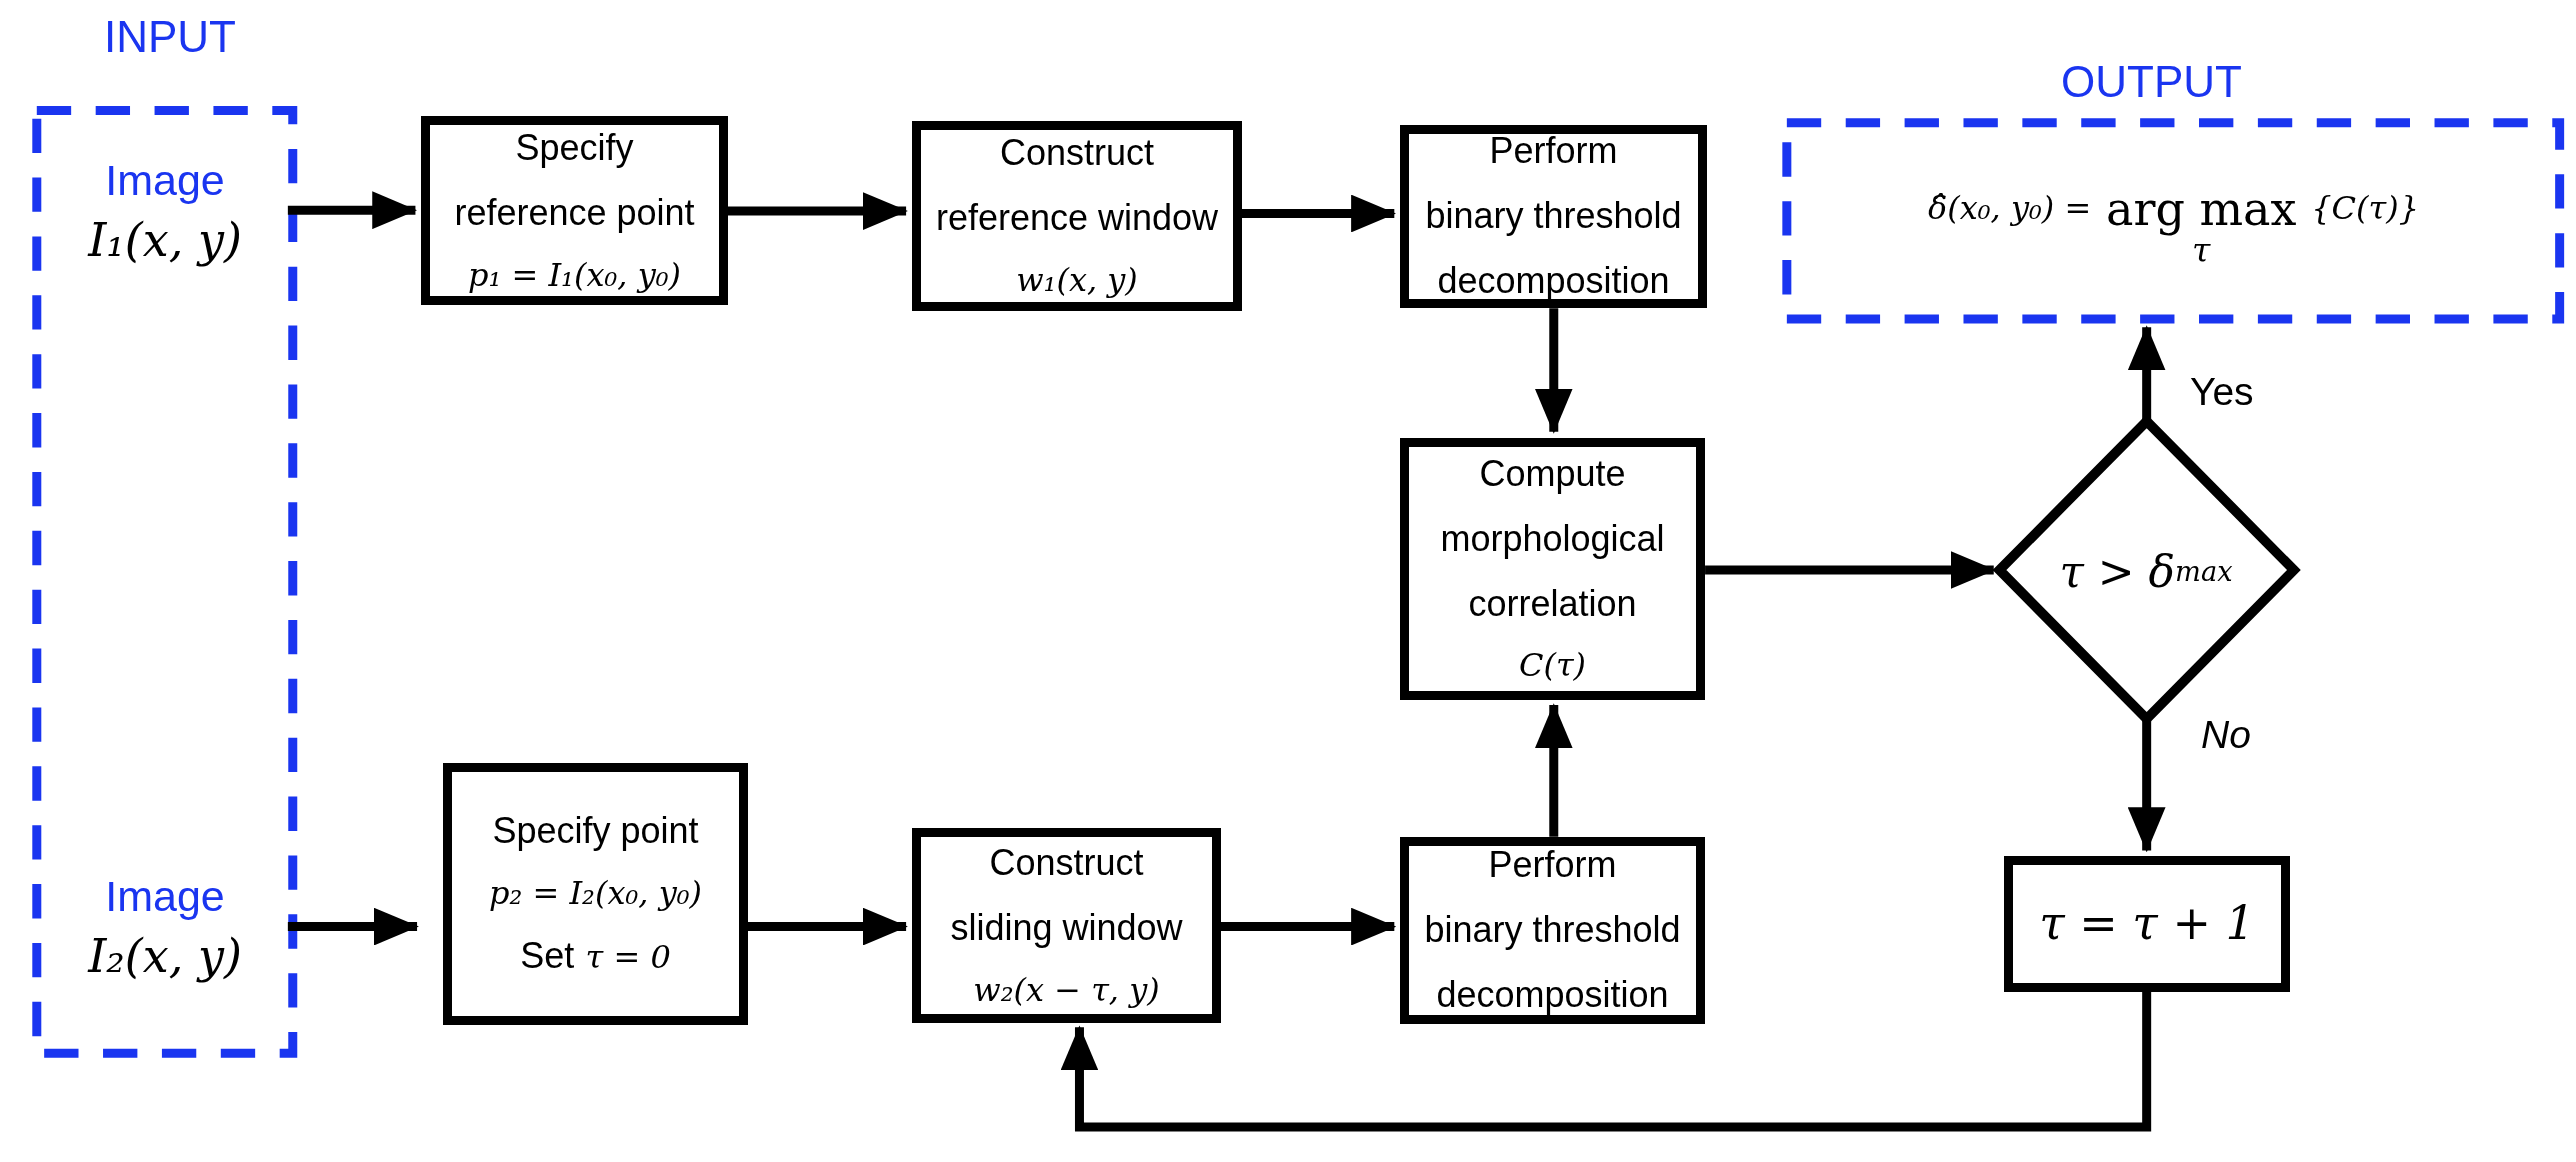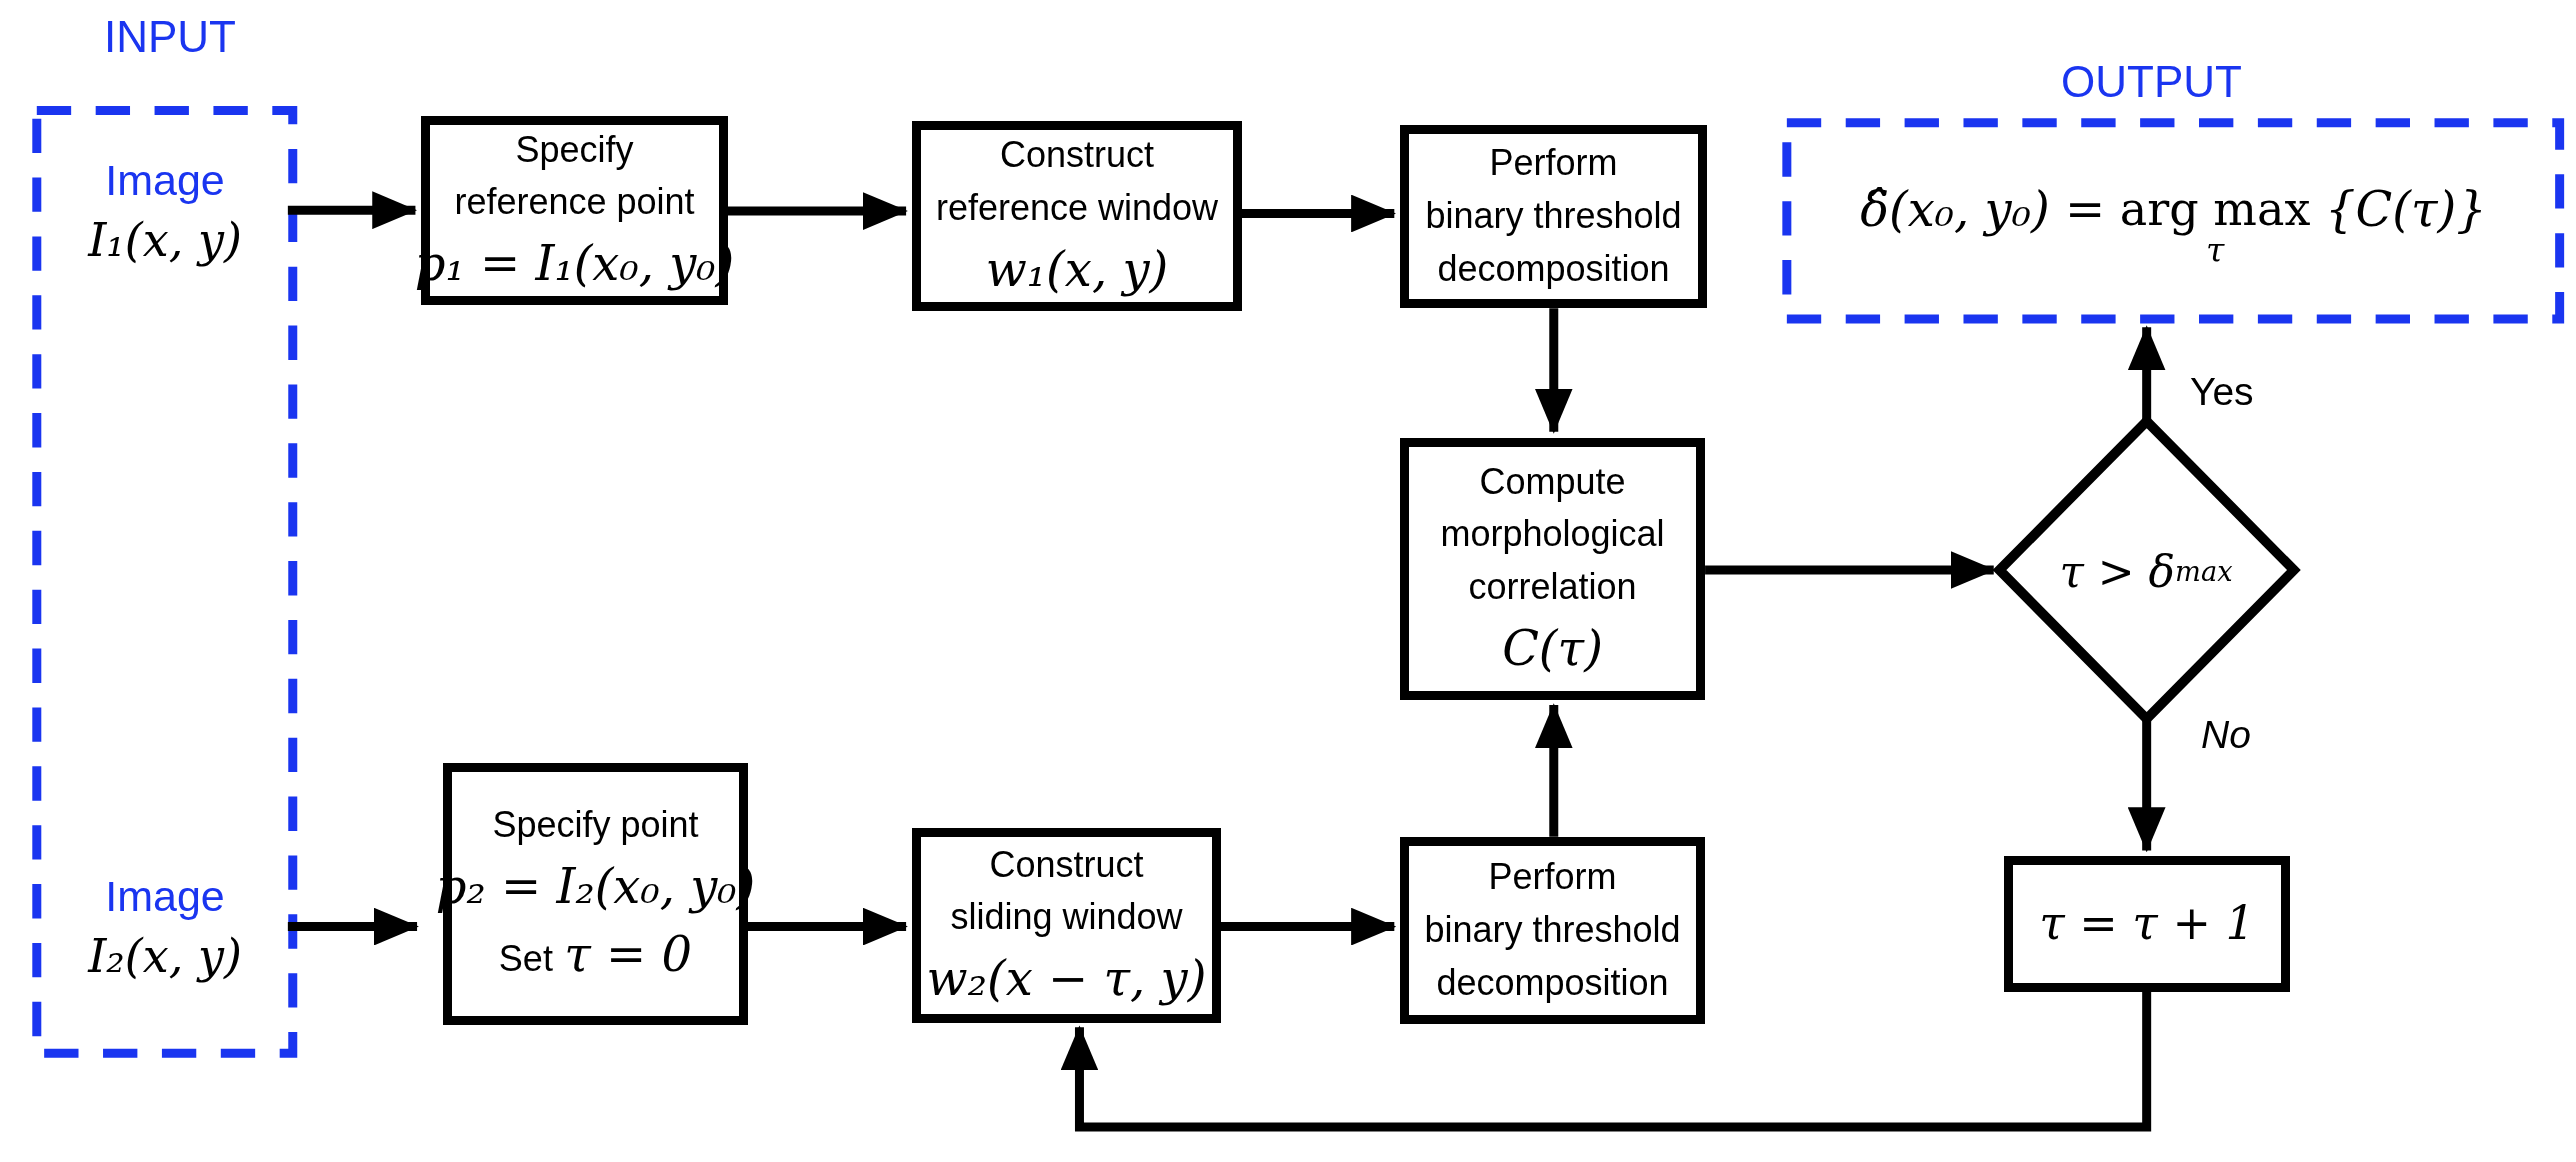"Specify" .box { row-gap: 6px -> 18px }
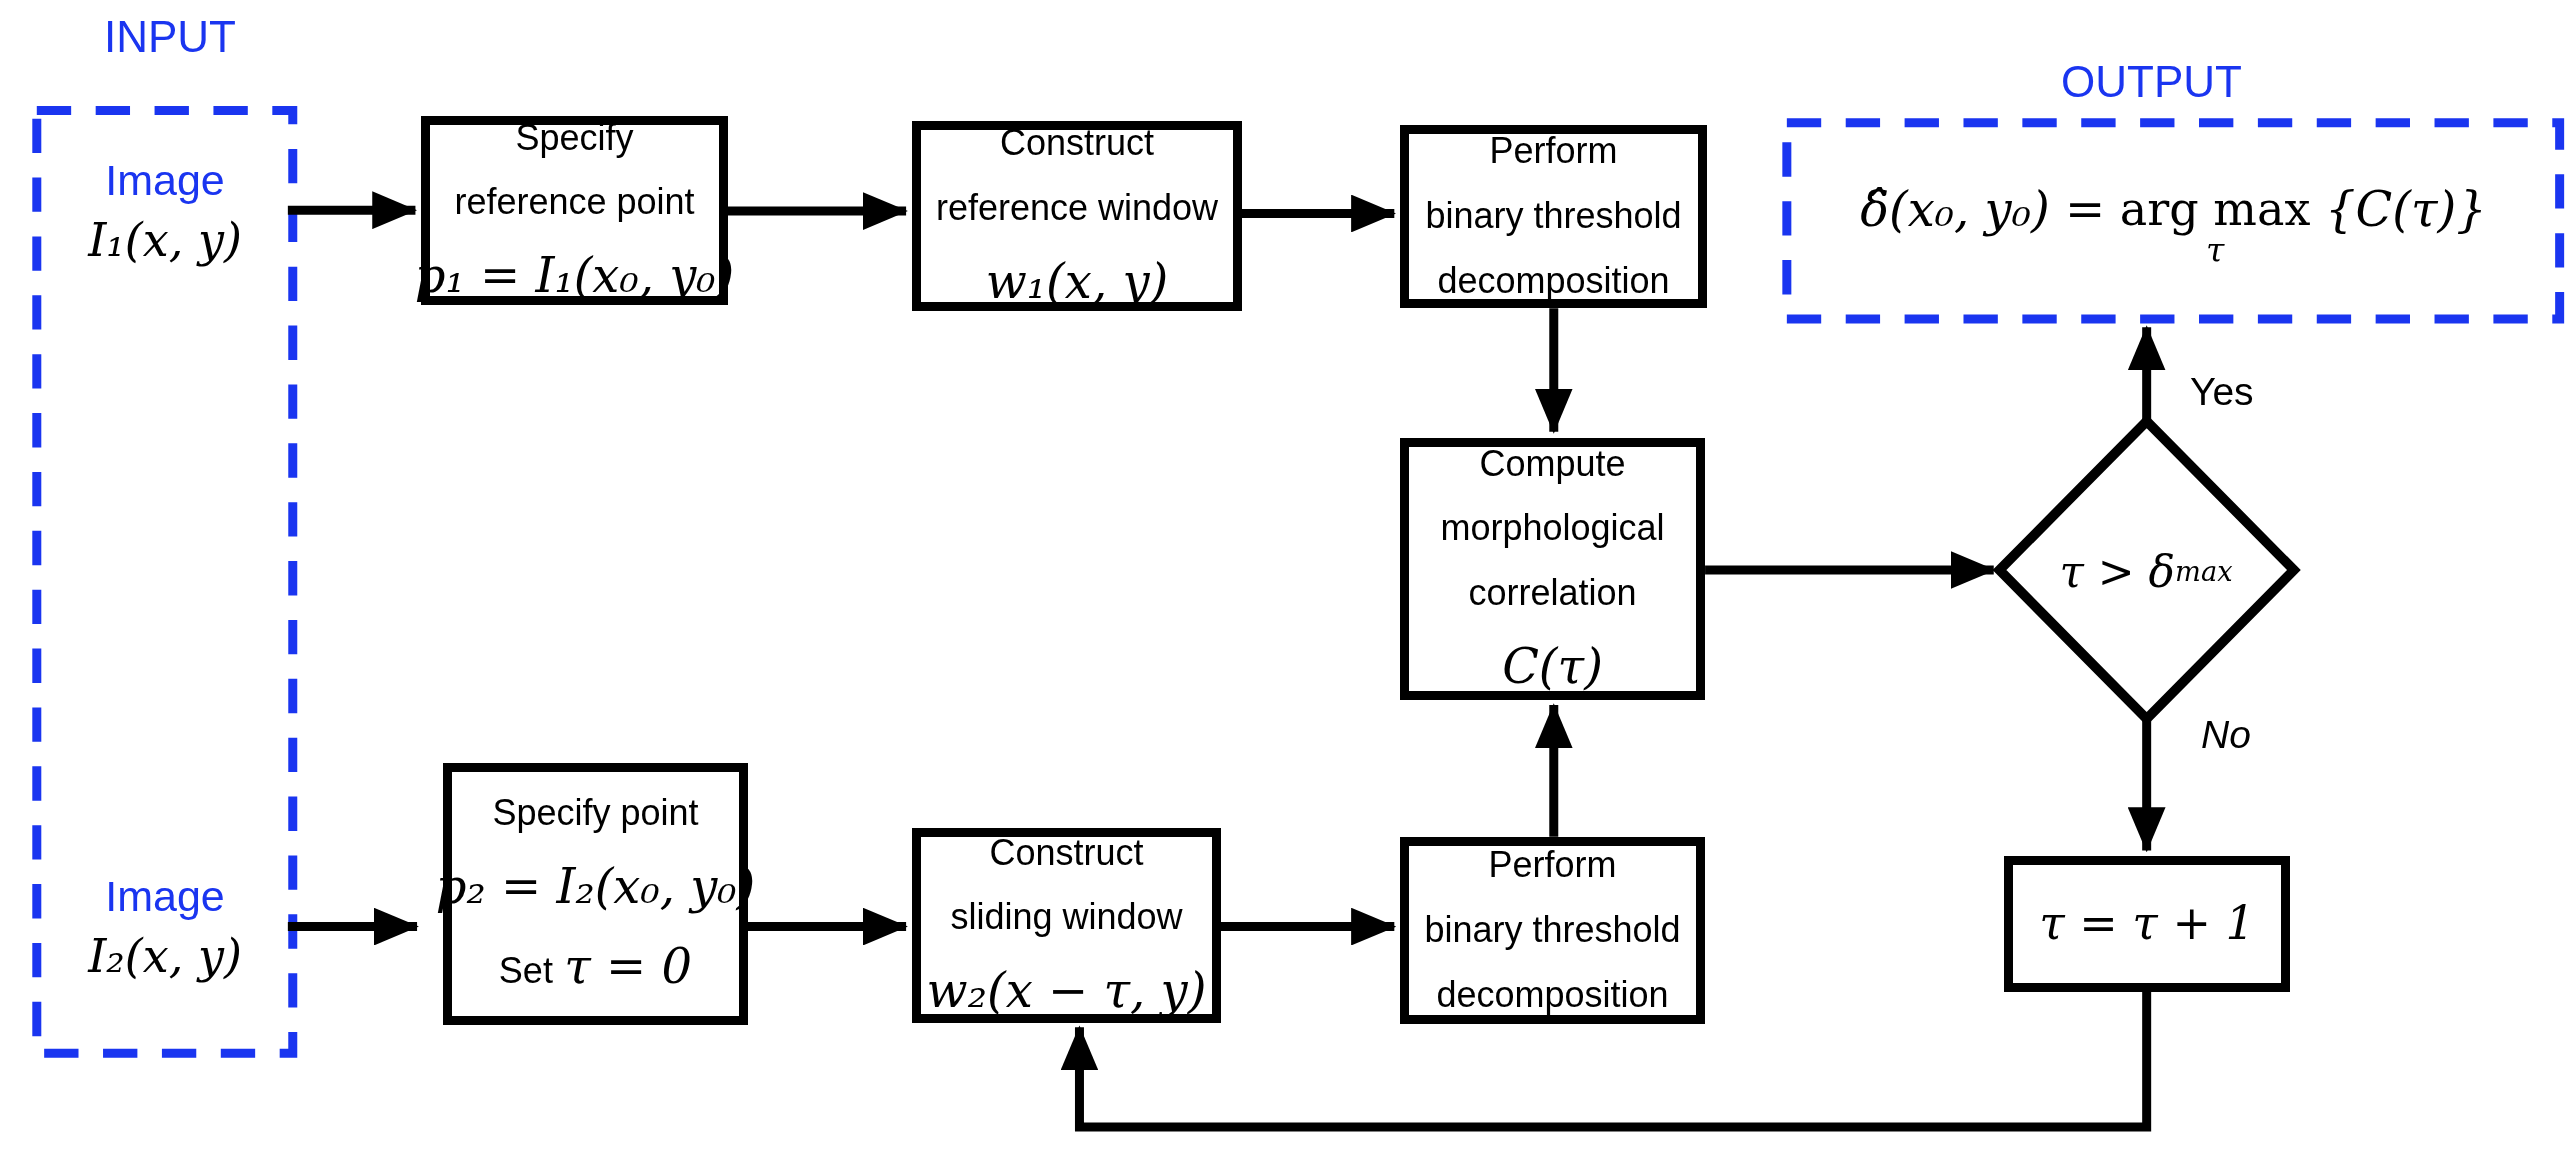"δ̂(x₀, y₀) =" .math { font-size: 48px -> 32px }
